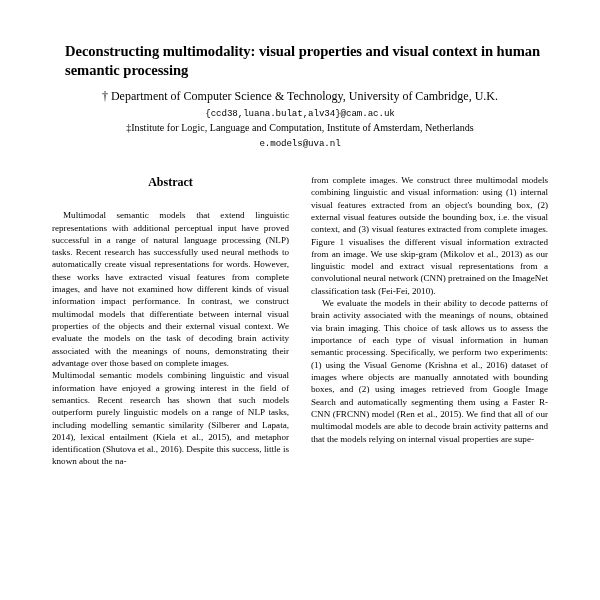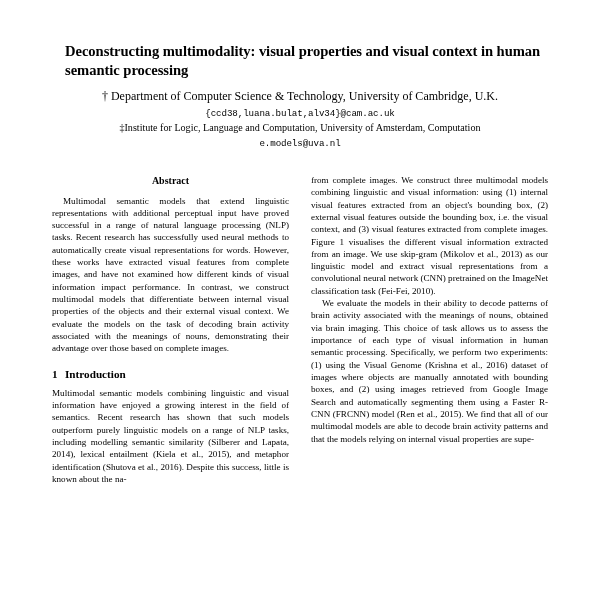"‡Institute for Logic, Language and" div.affil2 { text: University of Amsterdam, Computation -> Institute of Amsterdam, Netherlands }
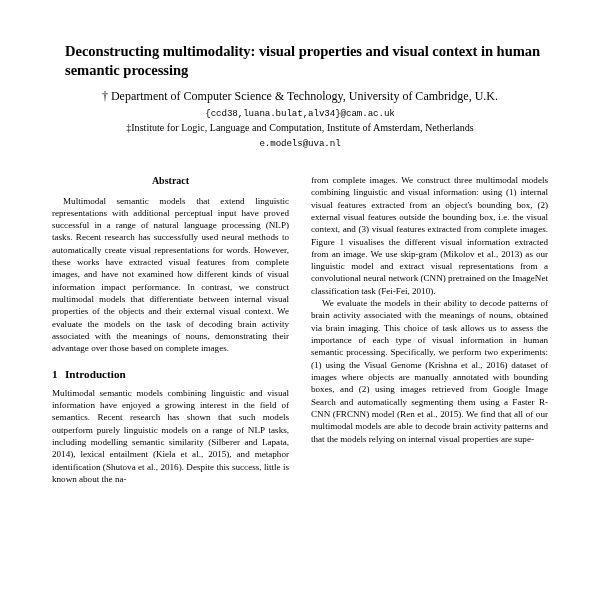"Abstract" .sec-abstract { font-size: 10px -> 12px; margin: 0 0 7px 0 -> 0 0 19px 0 }
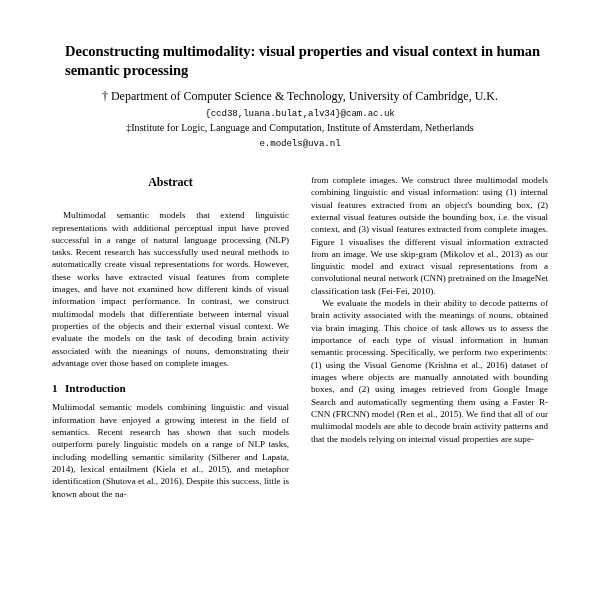"1 Introduction" div.sec-head { html: <div> <span>1</span><span>Introduction</span> </div> -> none }
